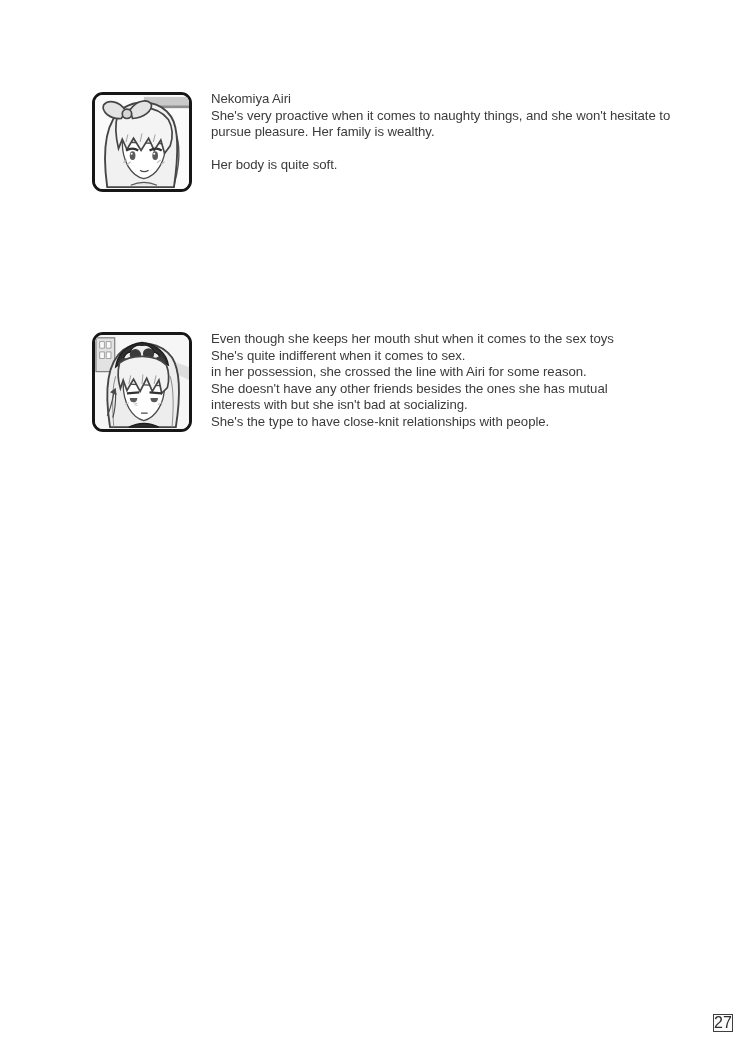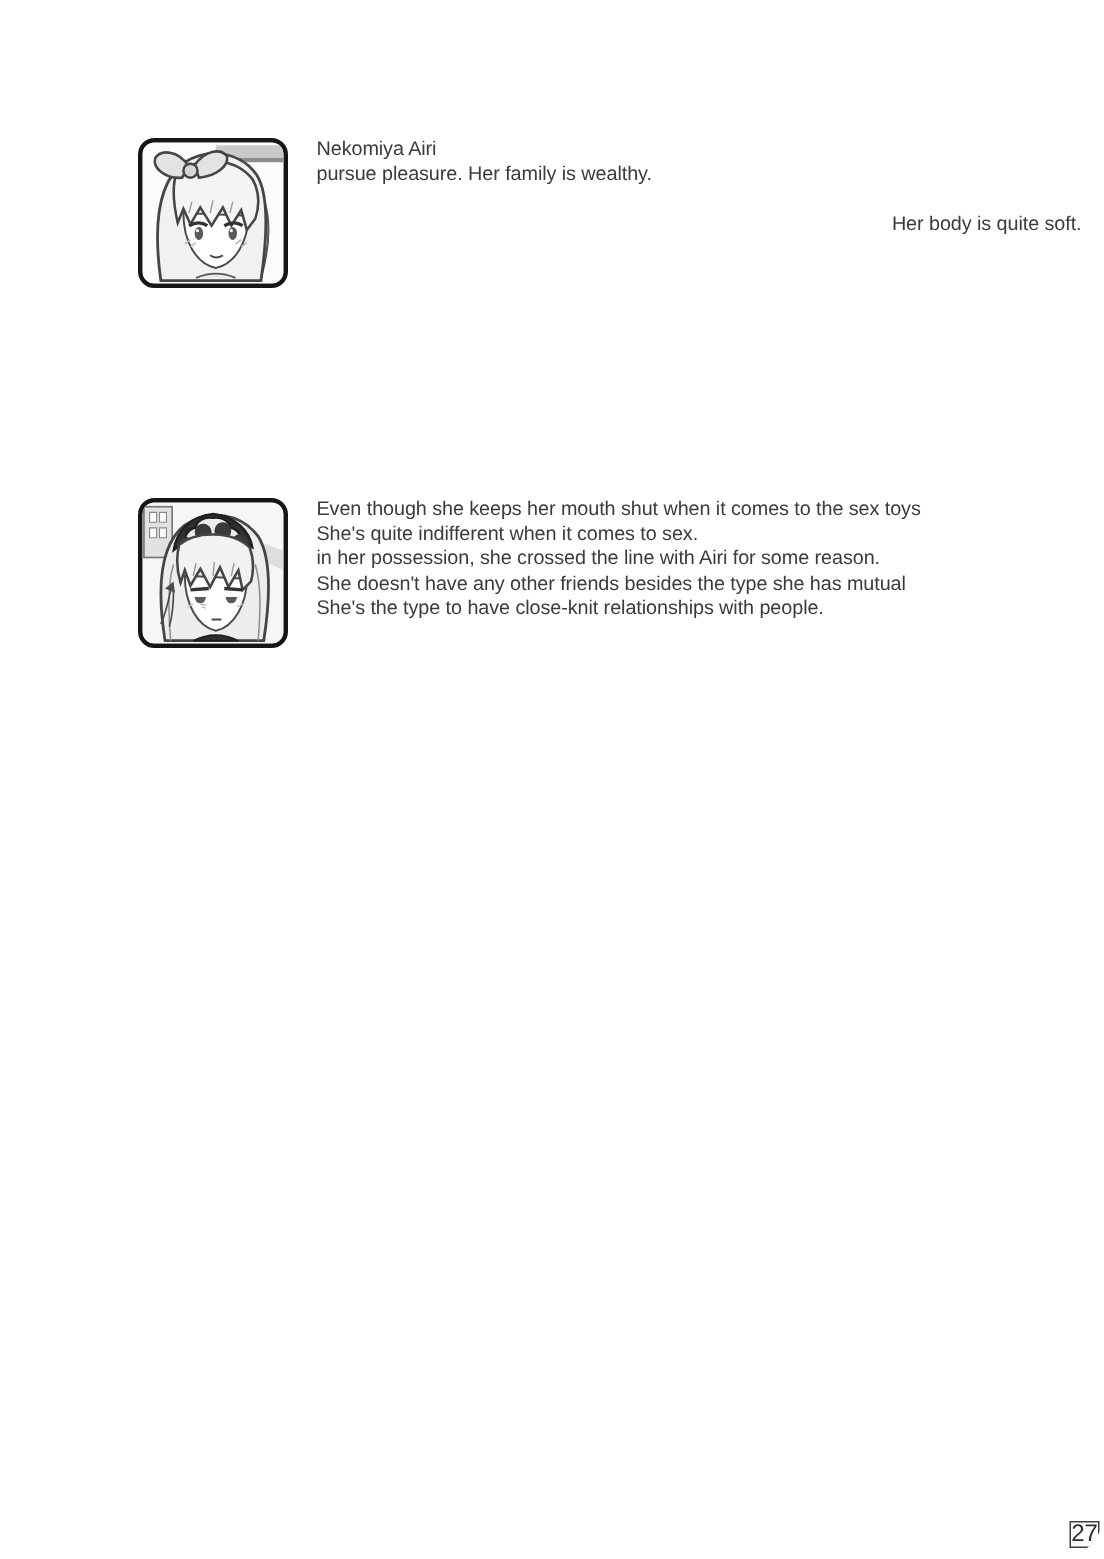"Nekomiya Airi" .page { border-radius: 31px -> none }
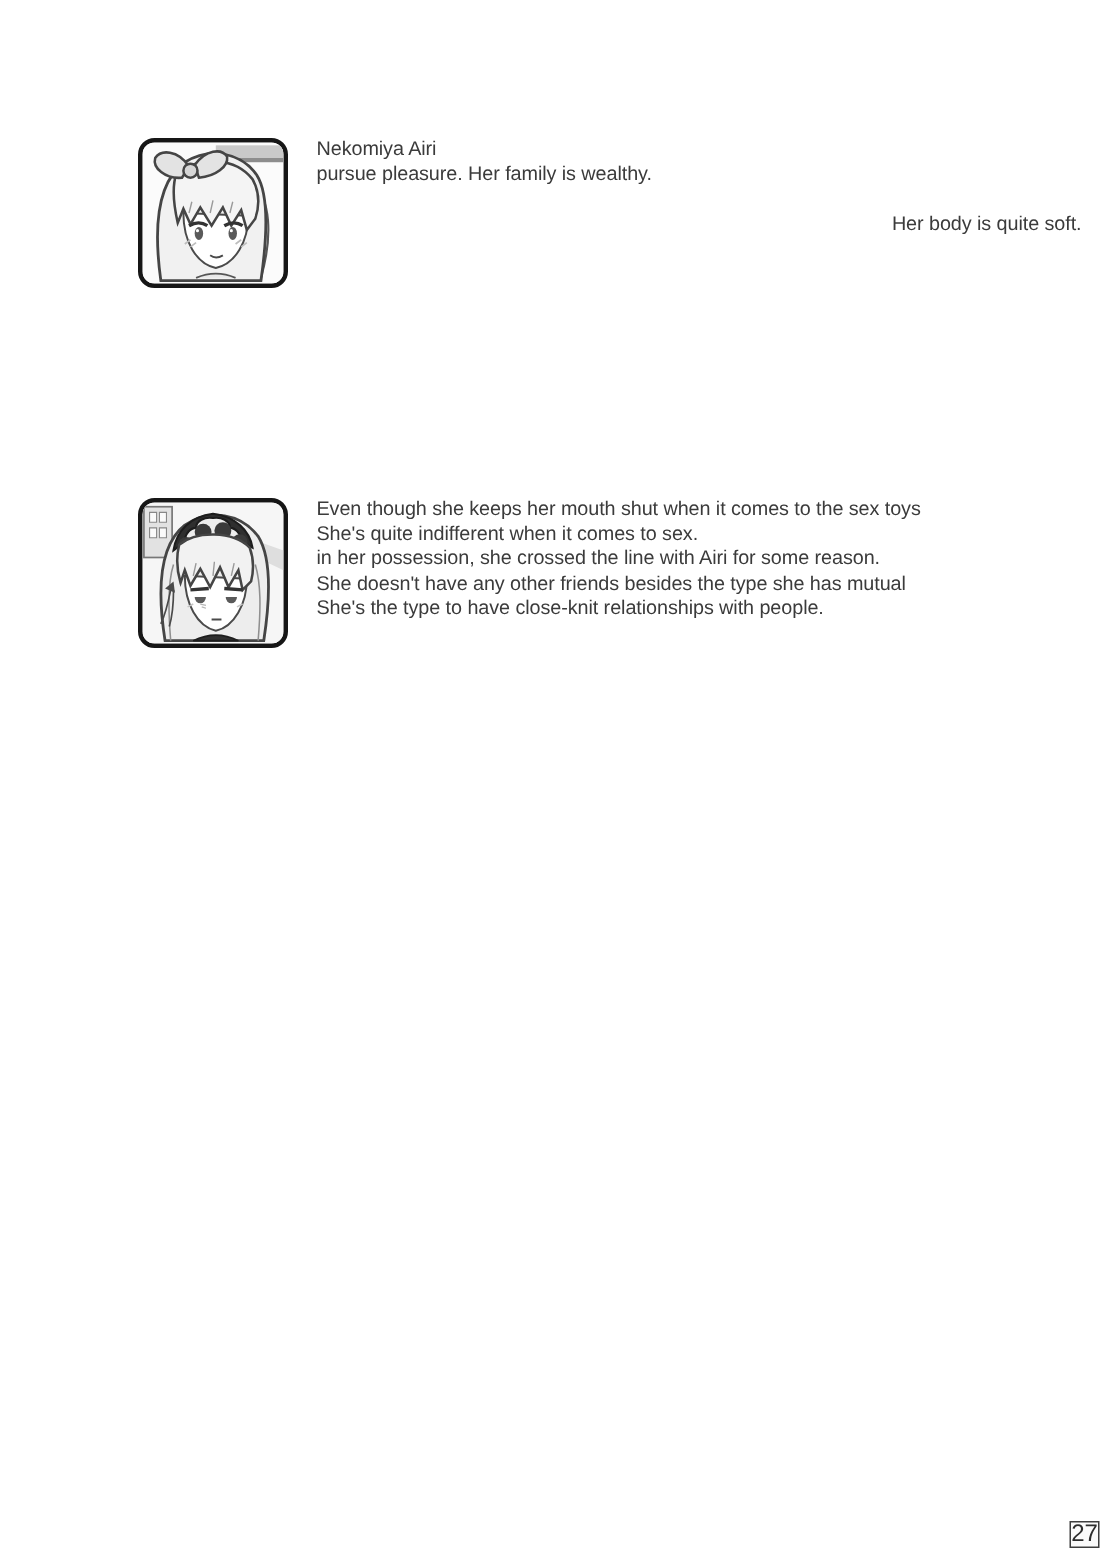"She's very proactive when it" div.desc-line { html: none -> <div>She's very proactive when it comes to naughty things, and she won't hesitate to</div> }
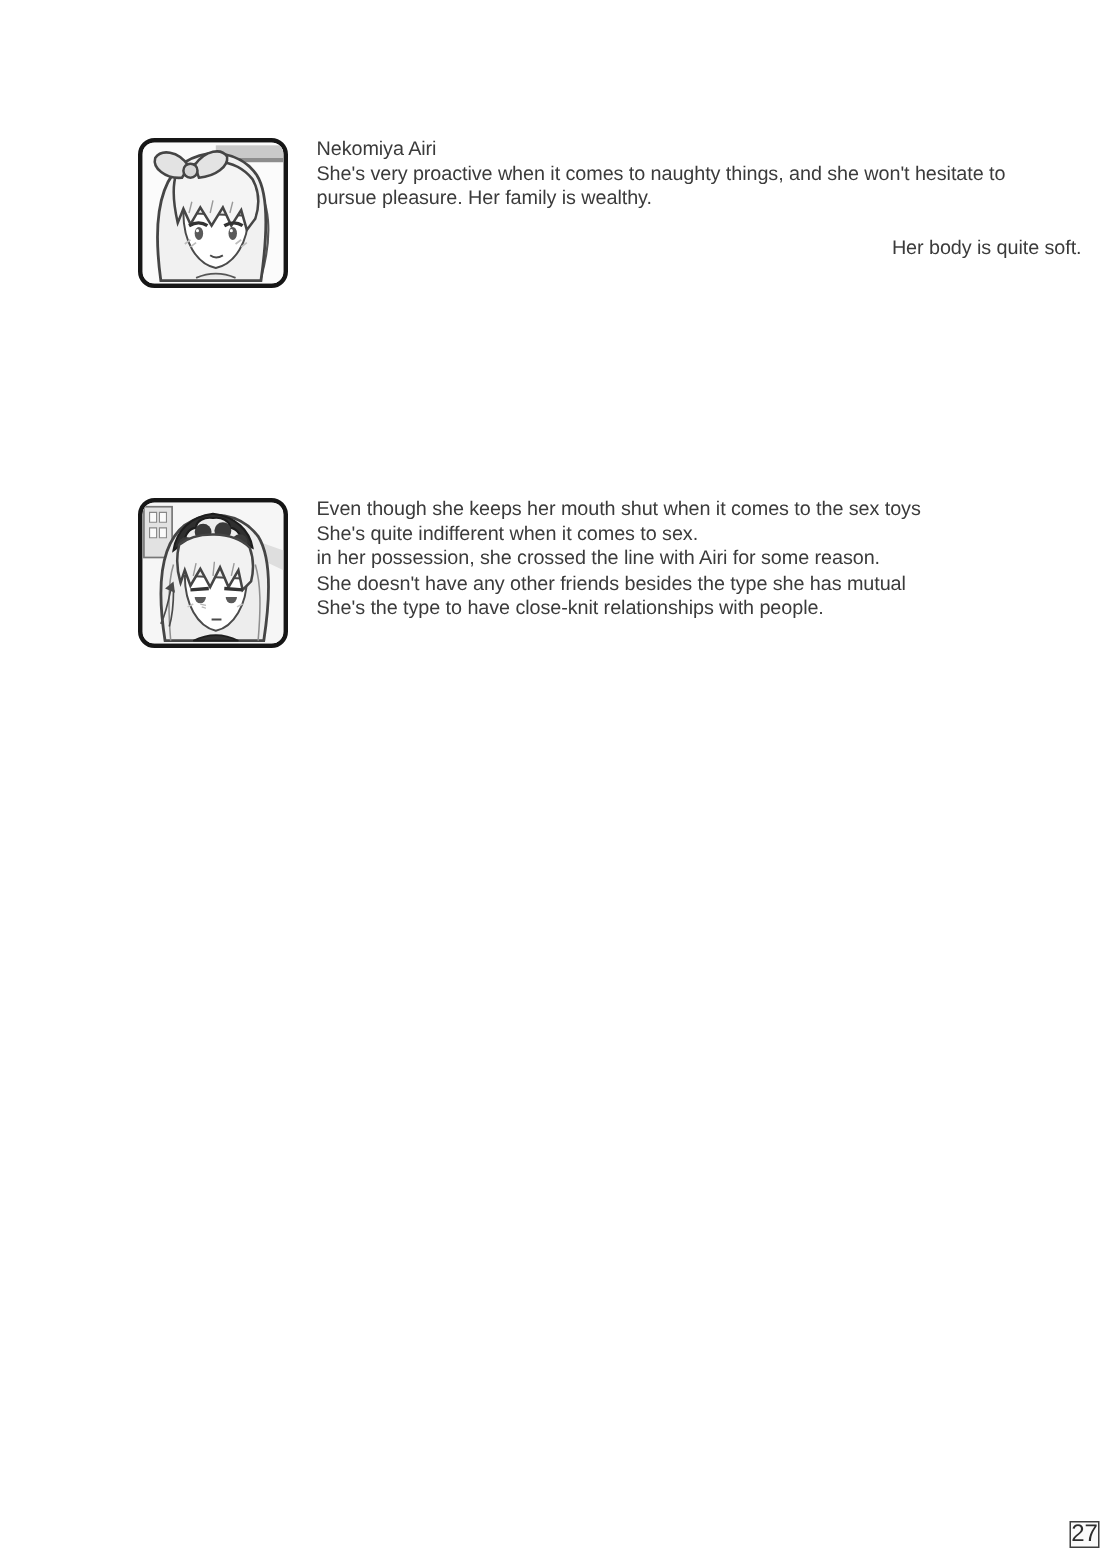"Her body is quite soft." .char-note { text-align: right -> none }
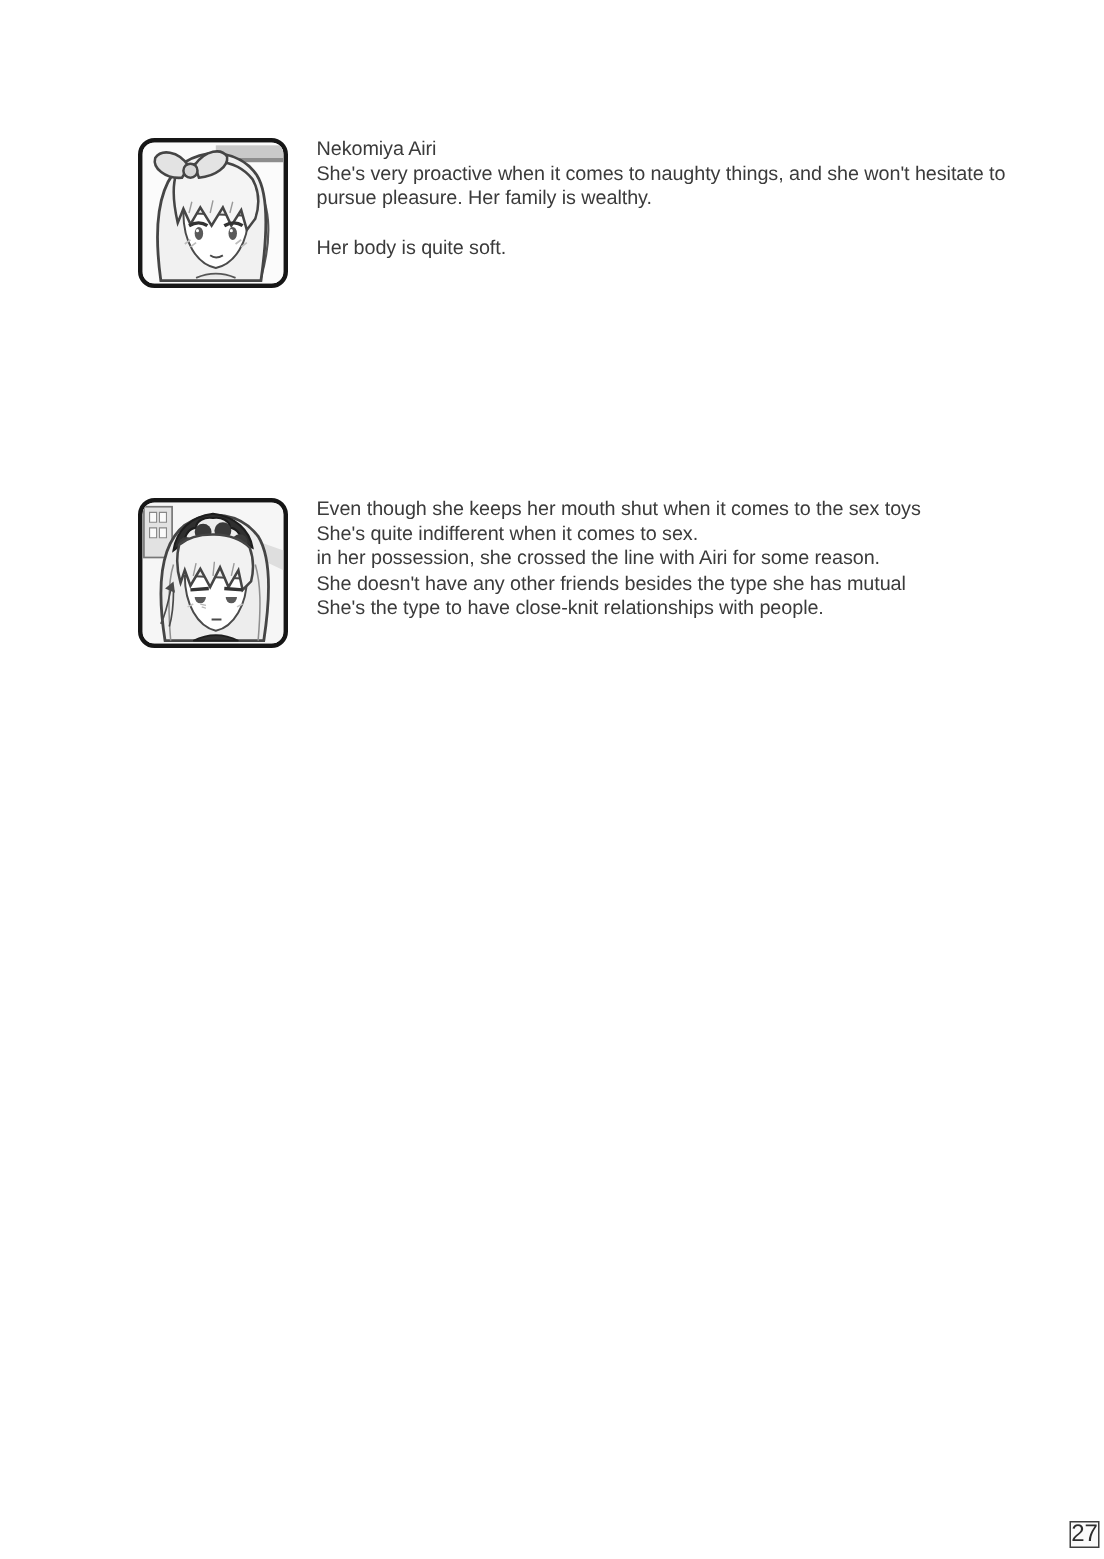"She doesn't have any other" div.desc-line { text: type -> ones }
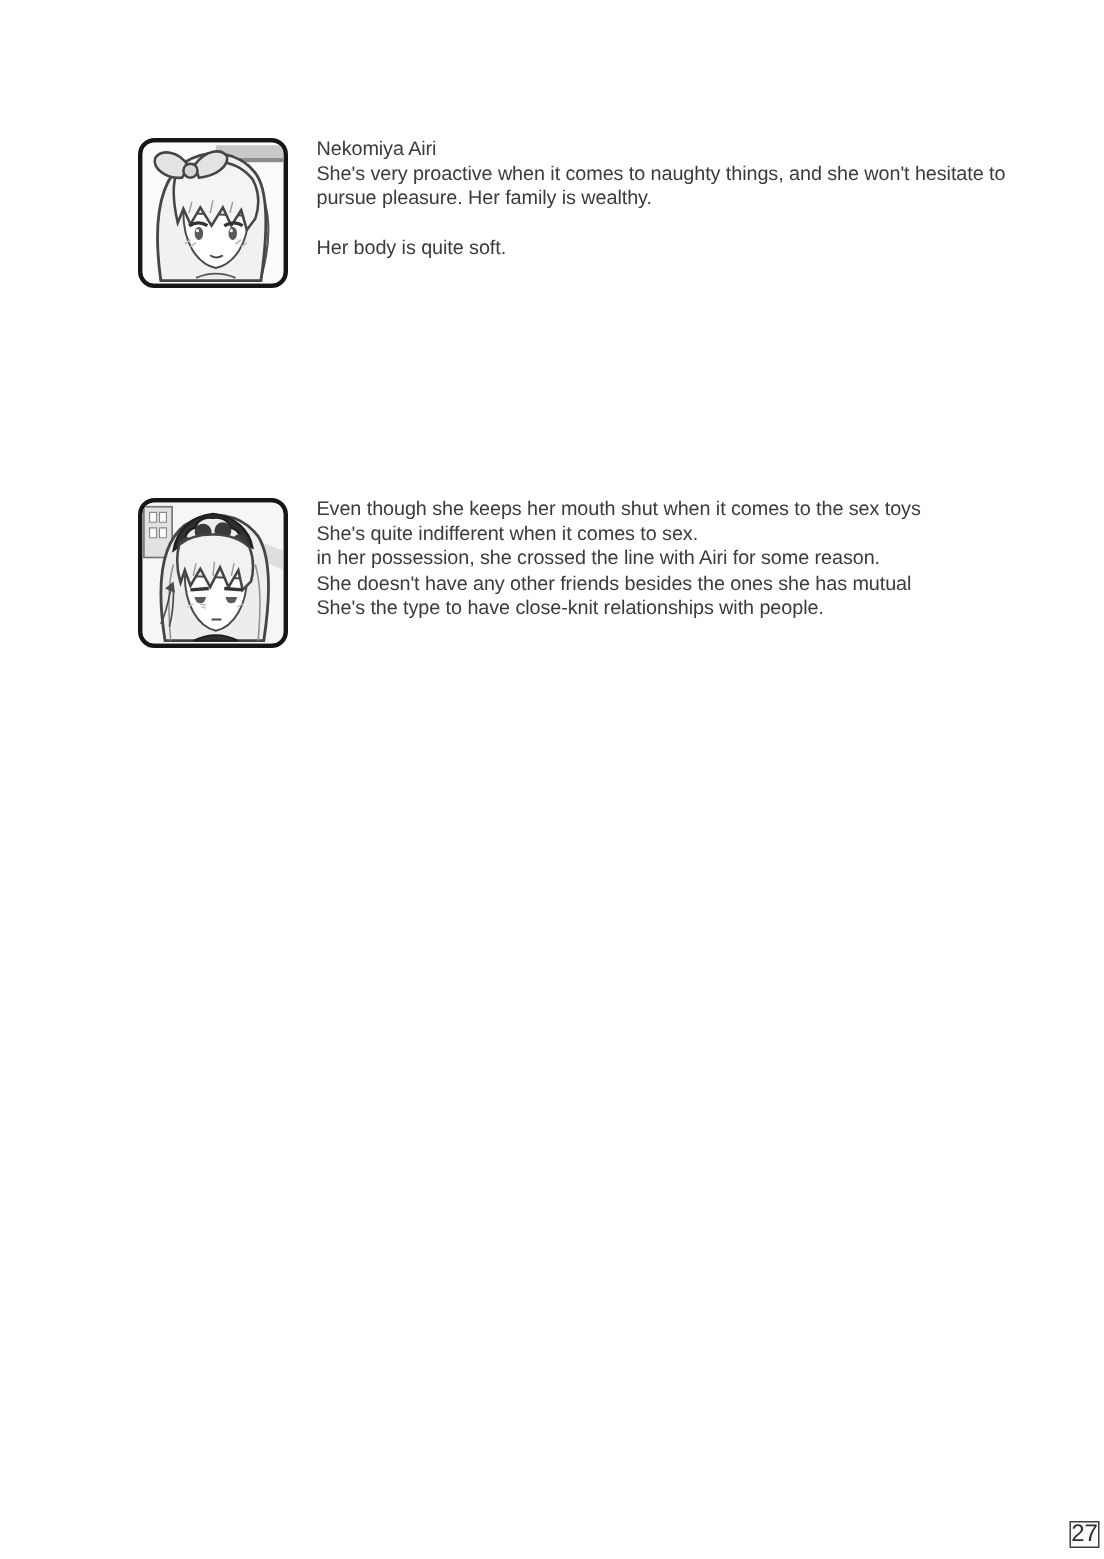"interests with but she isn't" div.desc-line { html: none -> <div>interests with but she isn't bad at socializing.</div> }
